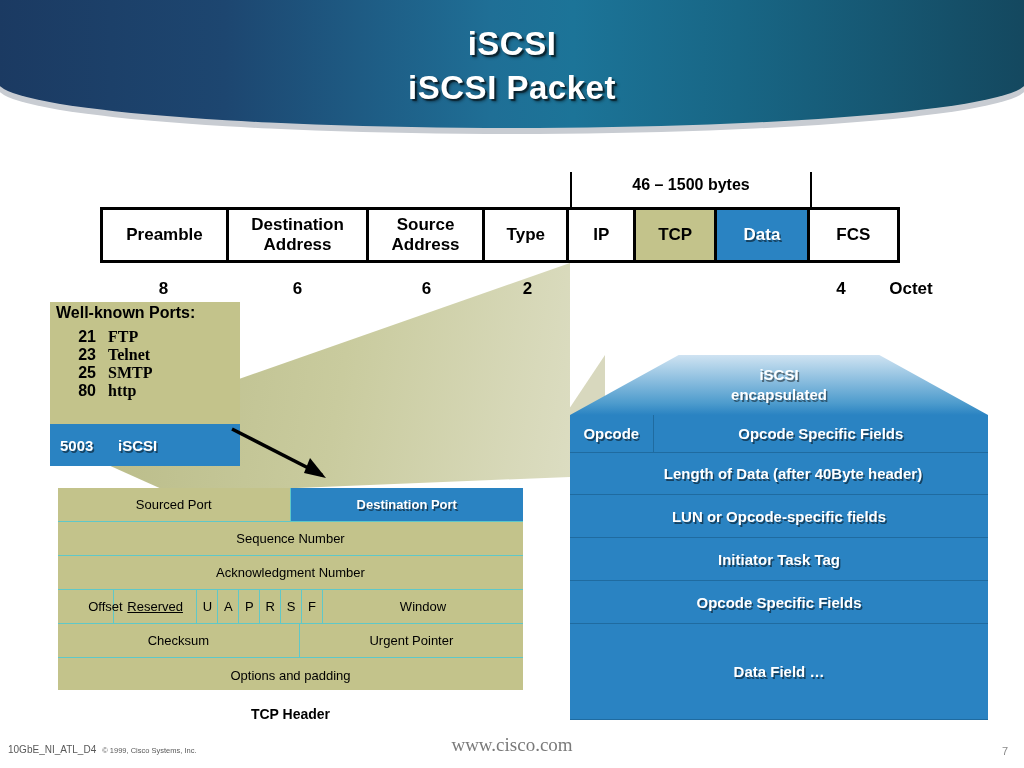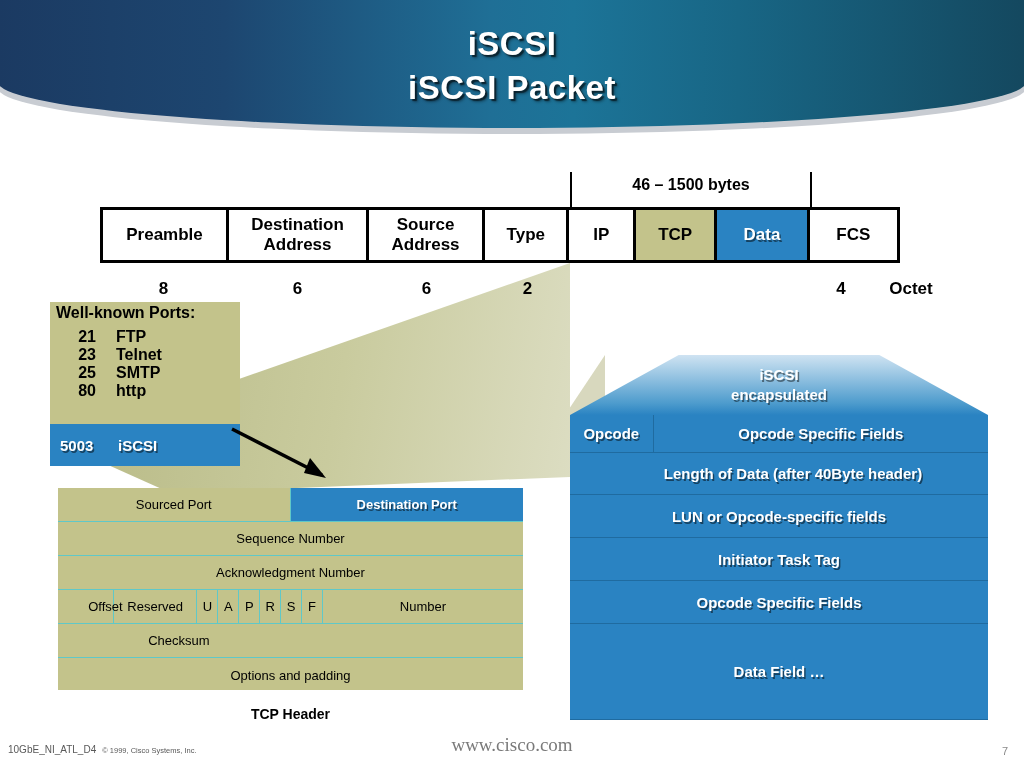"FTP" .port-name { font-family: none -> Liberation Serif, serif; margin-left: 20px -> 12px }
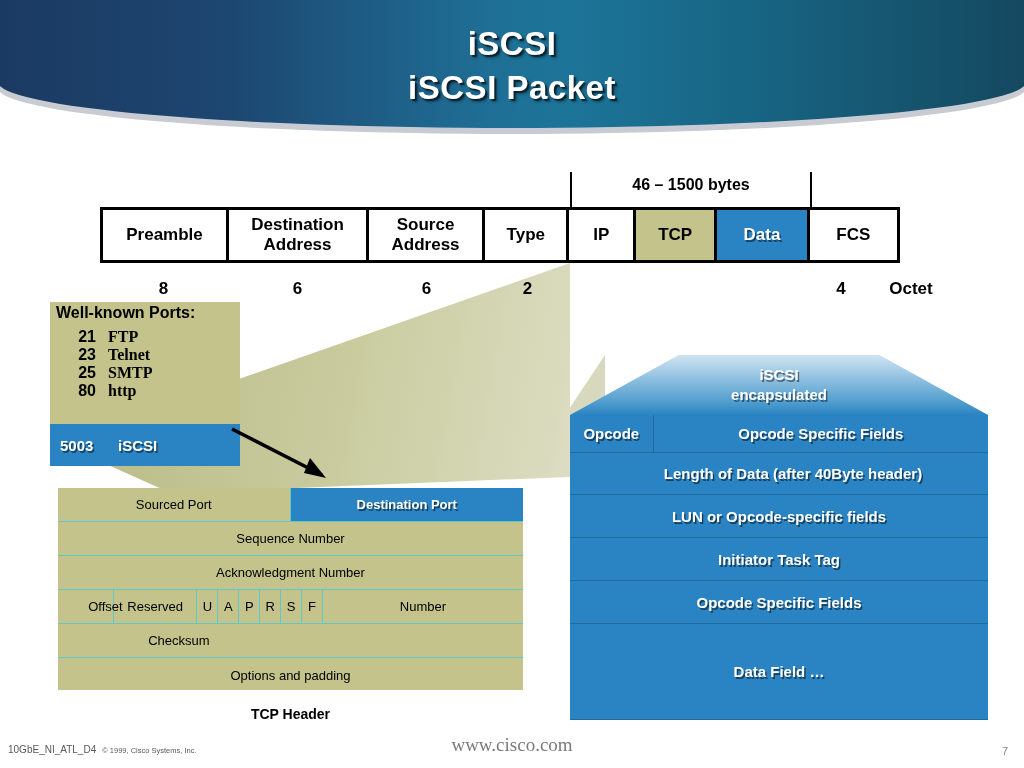"Reserved" div.tcell { text-decoration: none -> underline }
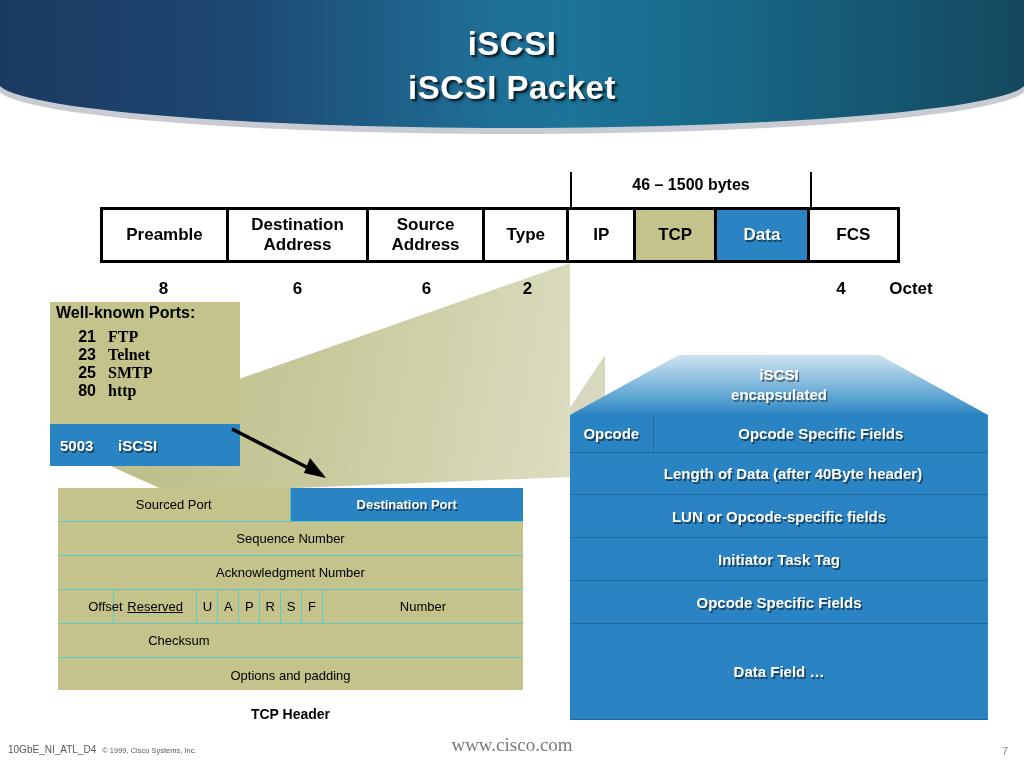"Number" span { text: Number -> Window }
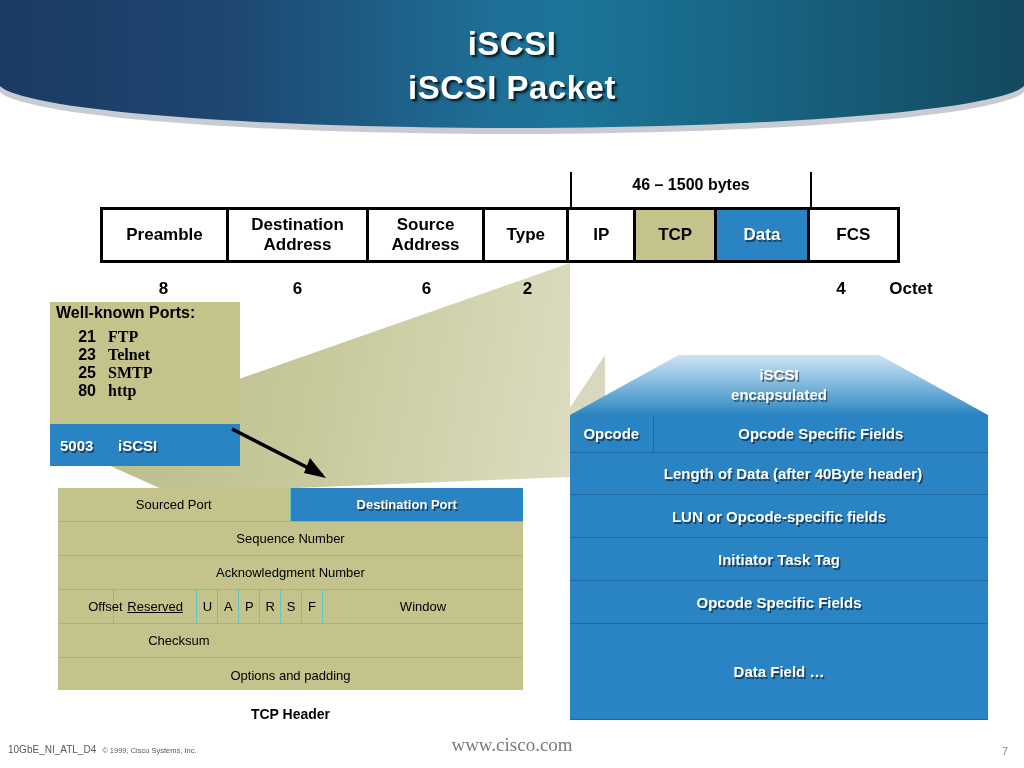"Urgent Pointer" div.tcell { html: none -> <div> <span>Urgent Pointer</span> </div> }
